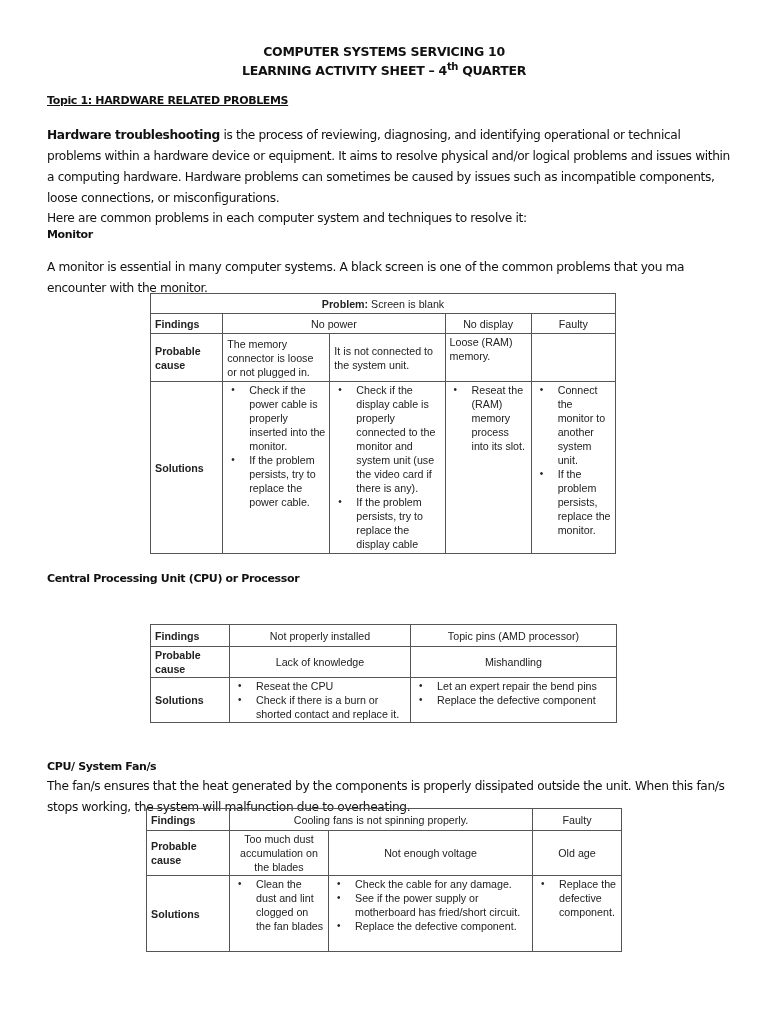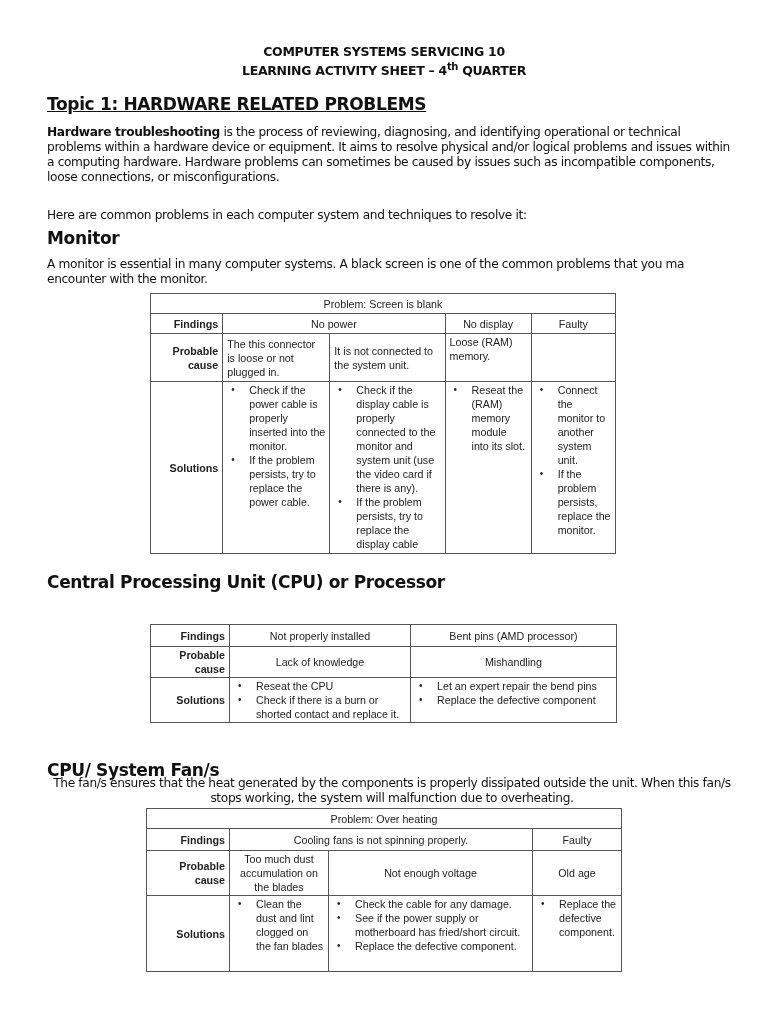"Topic 1: HARDWARE RELATED PROBLEMS" .heading { font-size: 17px -> 11px }
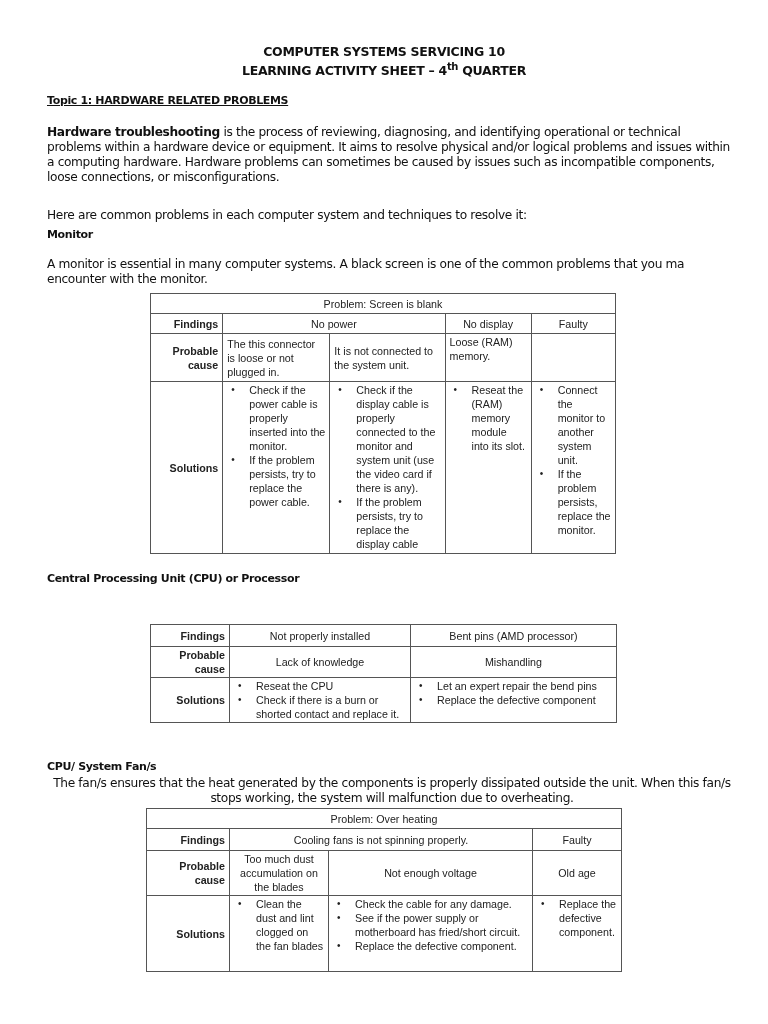"Hardware troubleshooting is the process" .para { line-height: 15px -> 21px }
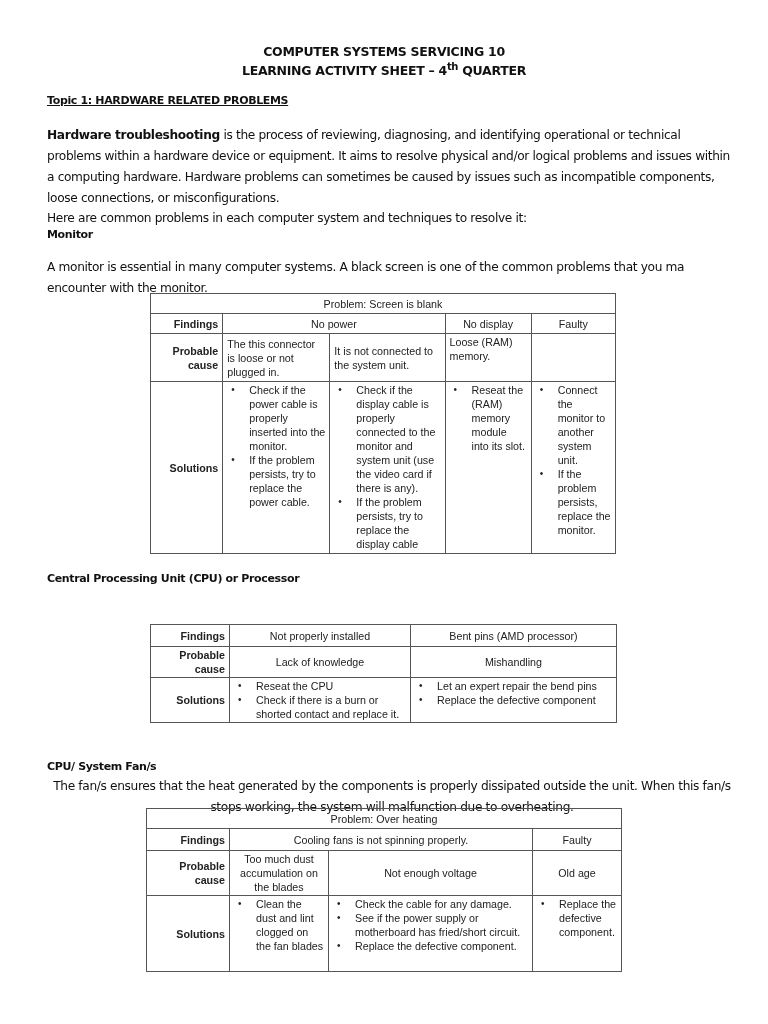"Problem:" table.t td.prob b { font-weight: normal -> bold }
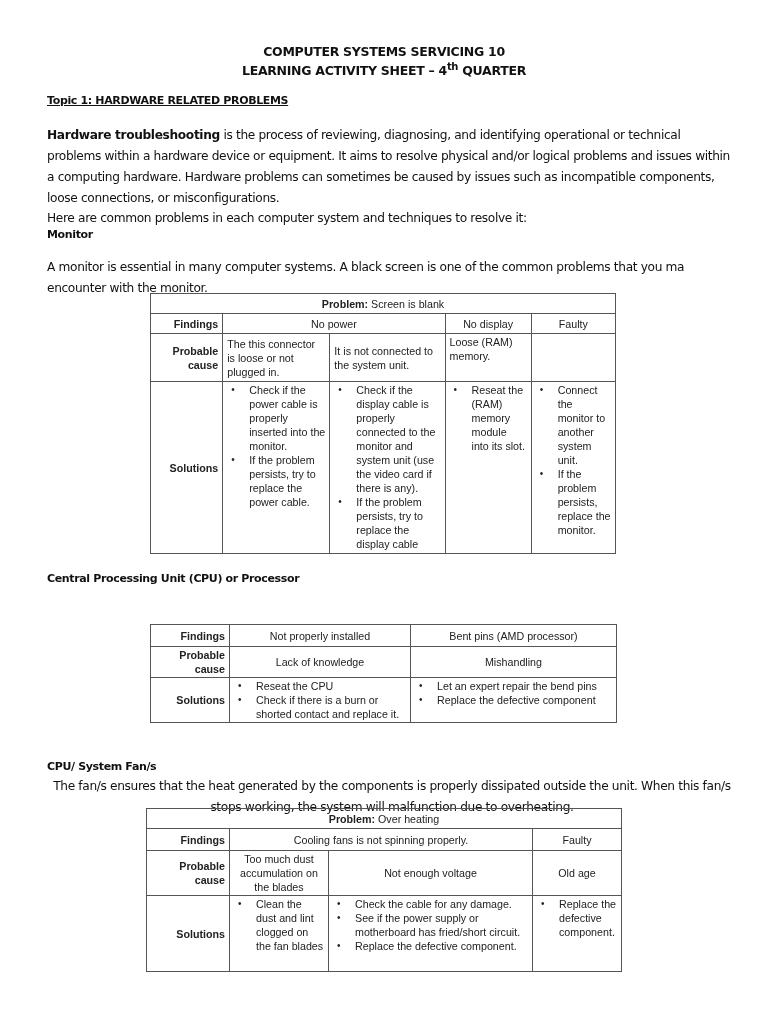"Findings" table.t td.lbl { text-align: right -> left }
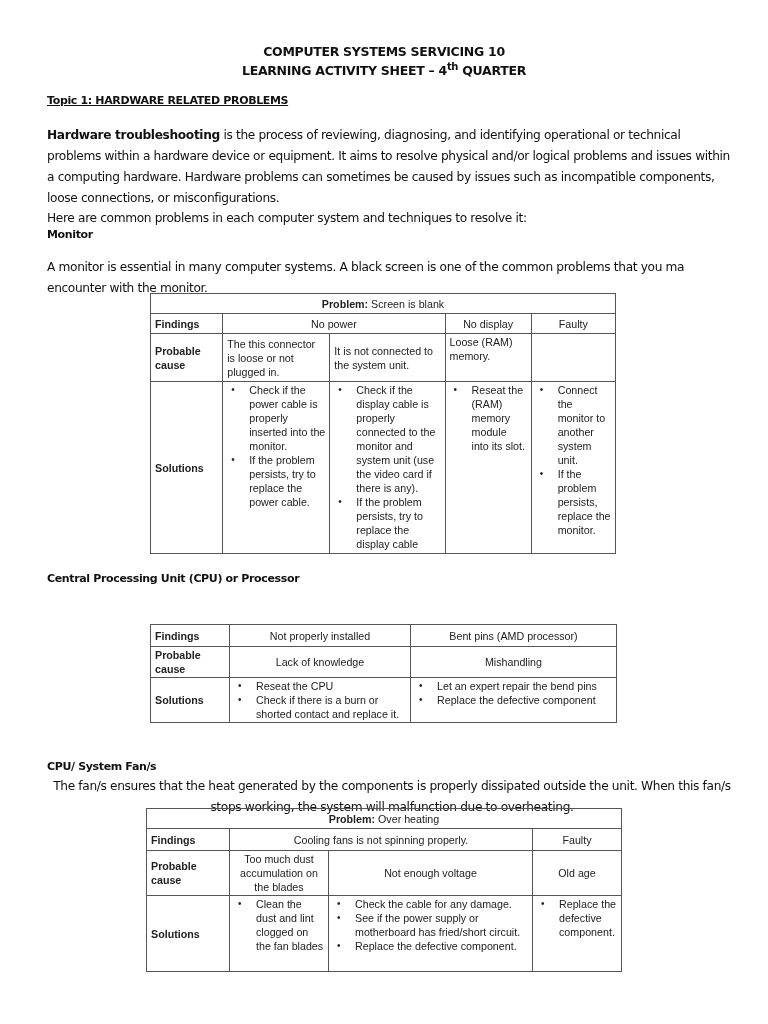"The this connector is loose" td { text: this -> memory }
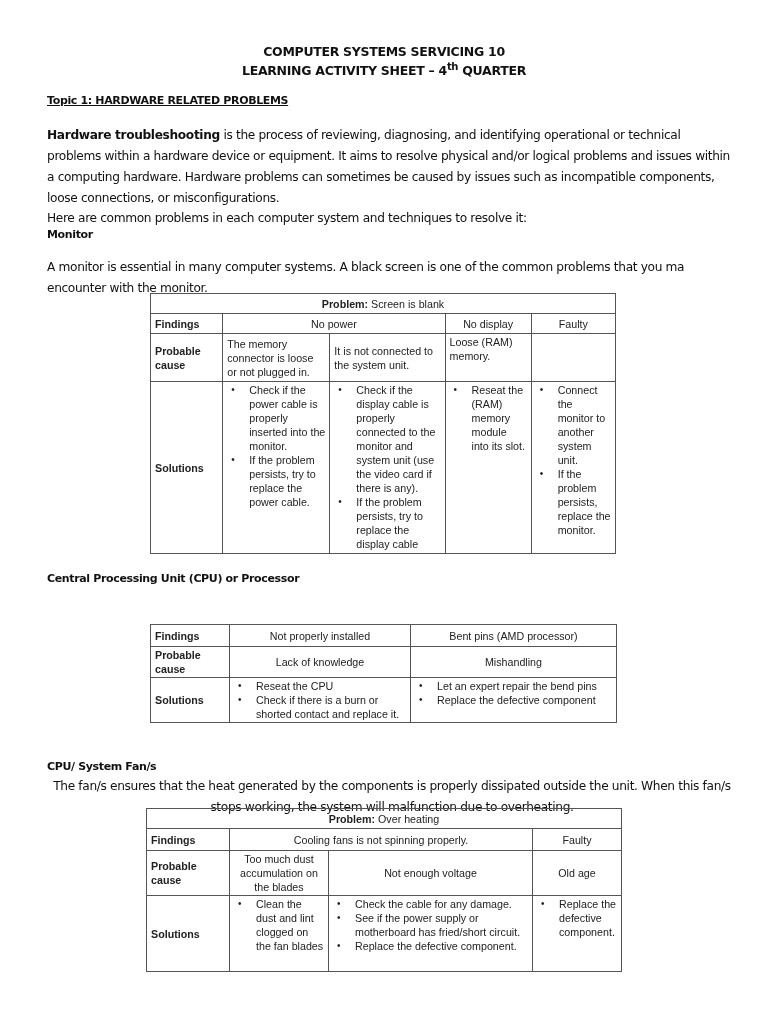"Reseat the (RAM) memory module" li { text: module -> process }
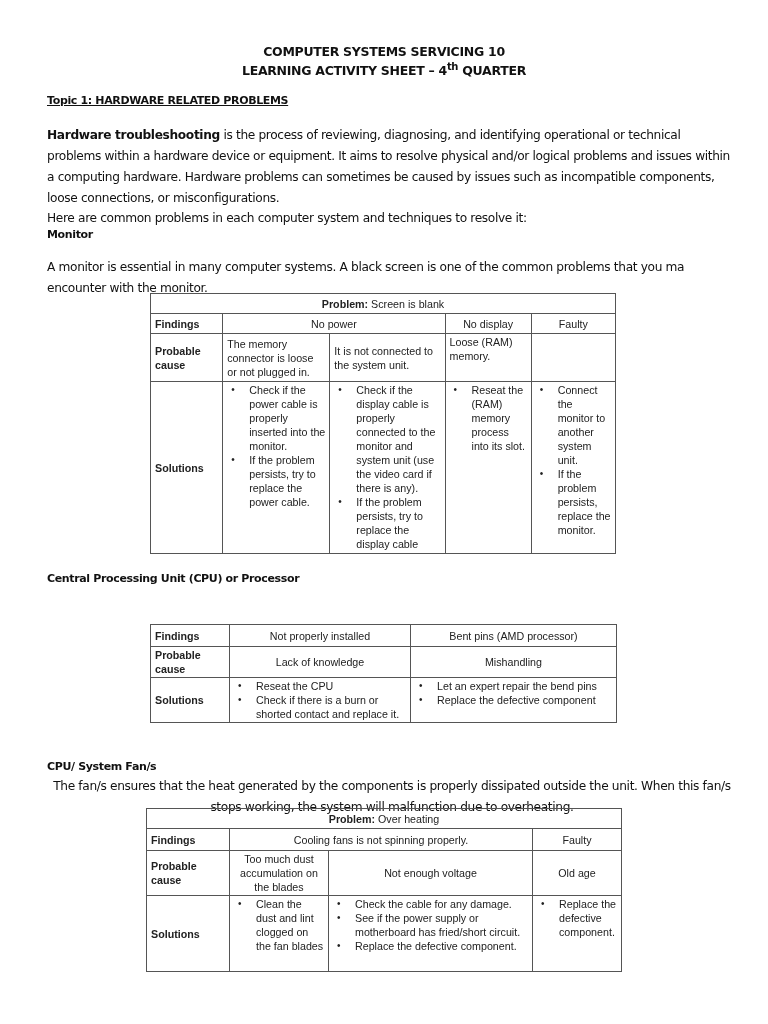"Bent pins (AMD processor)" td.c { text: Bent -> Topic }
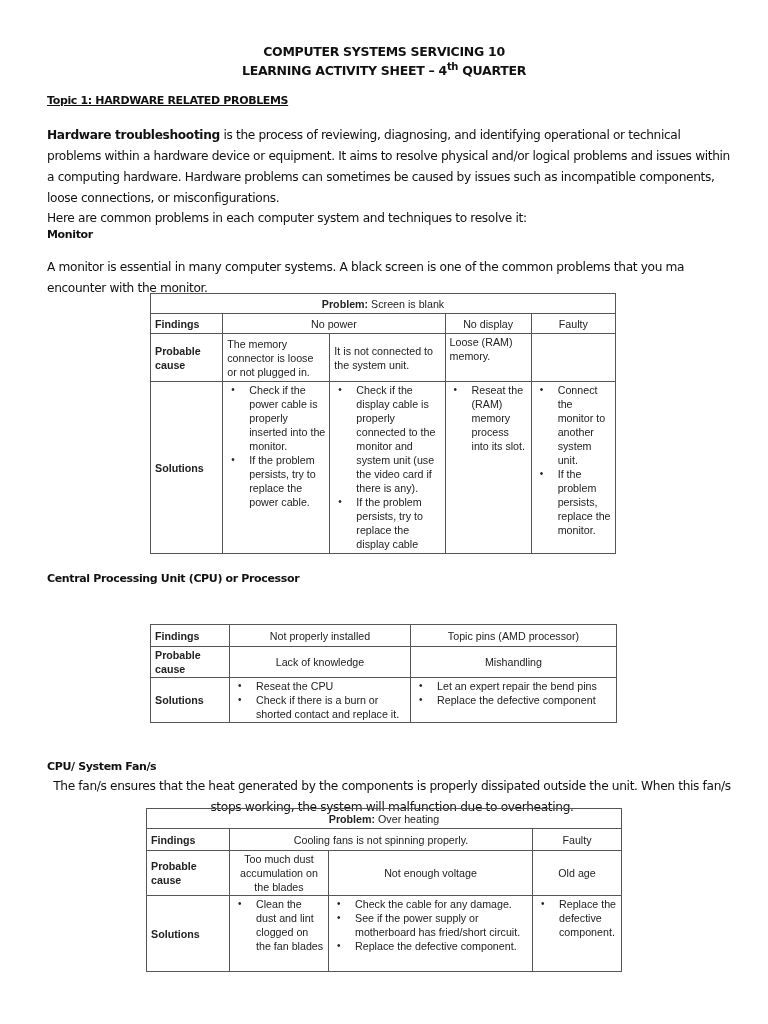"The fan/s ensures that the" div.para { text-align: center -> none }
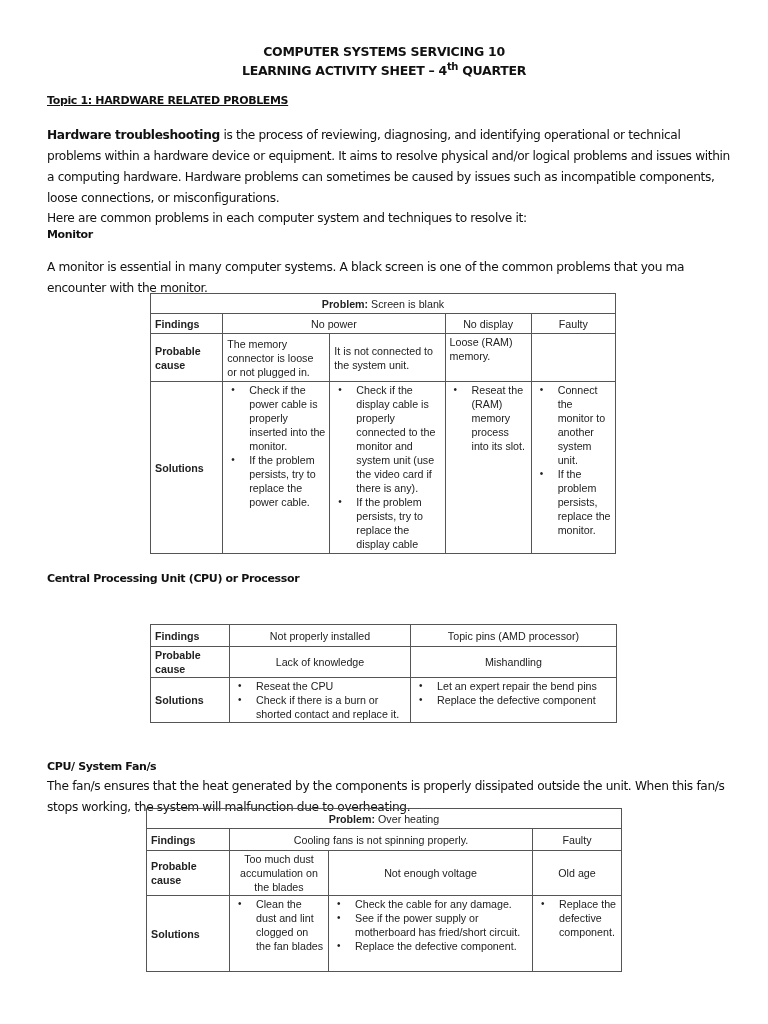"Problem: Over heating" tr { html: <tr> <td><b>Problem:</b><span> Over heating</span></td> </tr> -> none }
